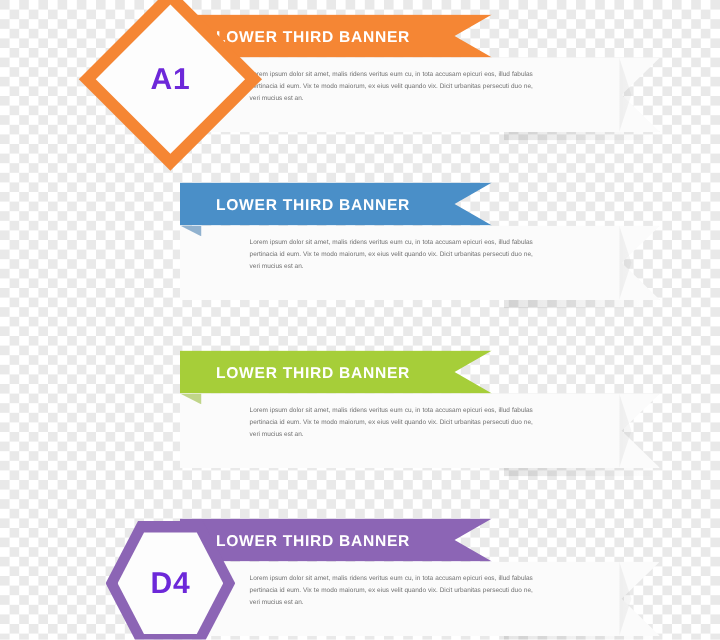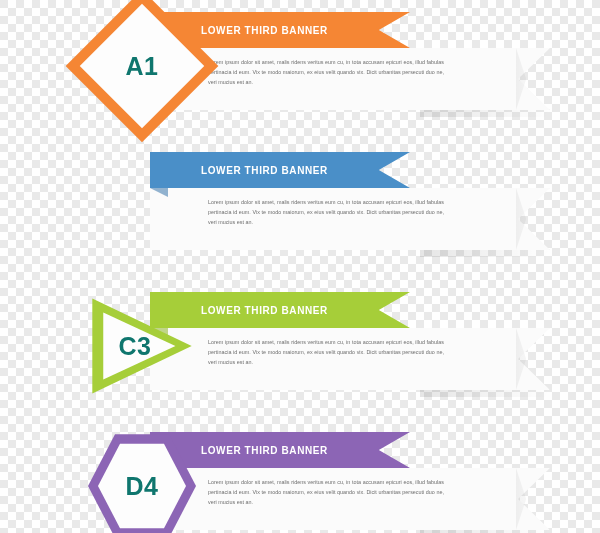"LOWER THIRD BANNER" .ribbon .title { font-size: 10px -> 13px; margin-left: 51px -> 30px }
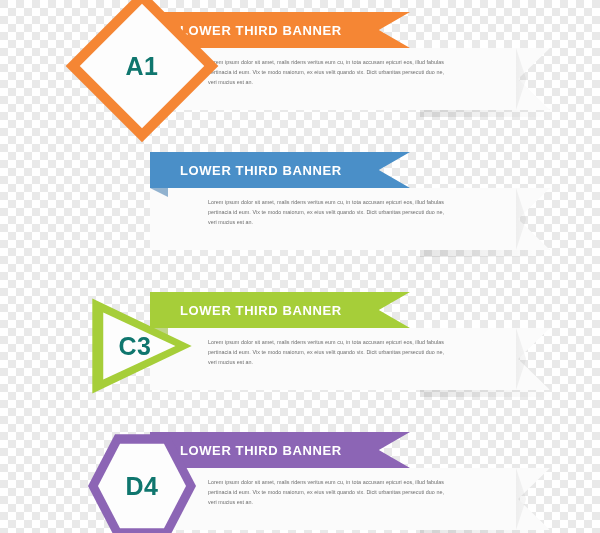"A1" .badge .letter { color: #0f766e -> #6d28d9 }
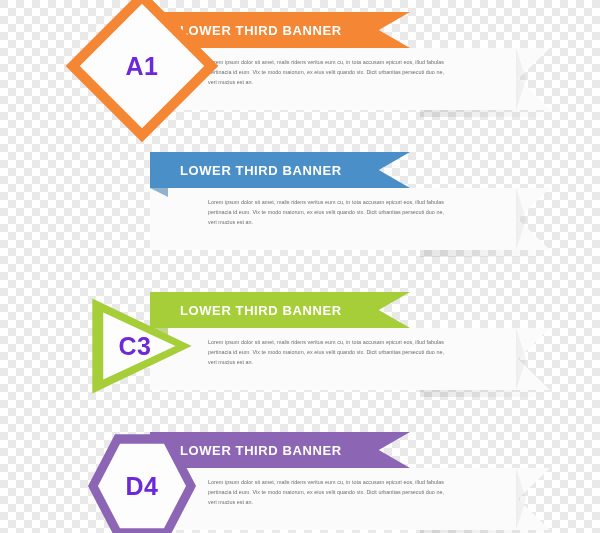"C3" div.badge { html: <div> <div></div> <div></div> <span>C3</span> </div> -> none }
